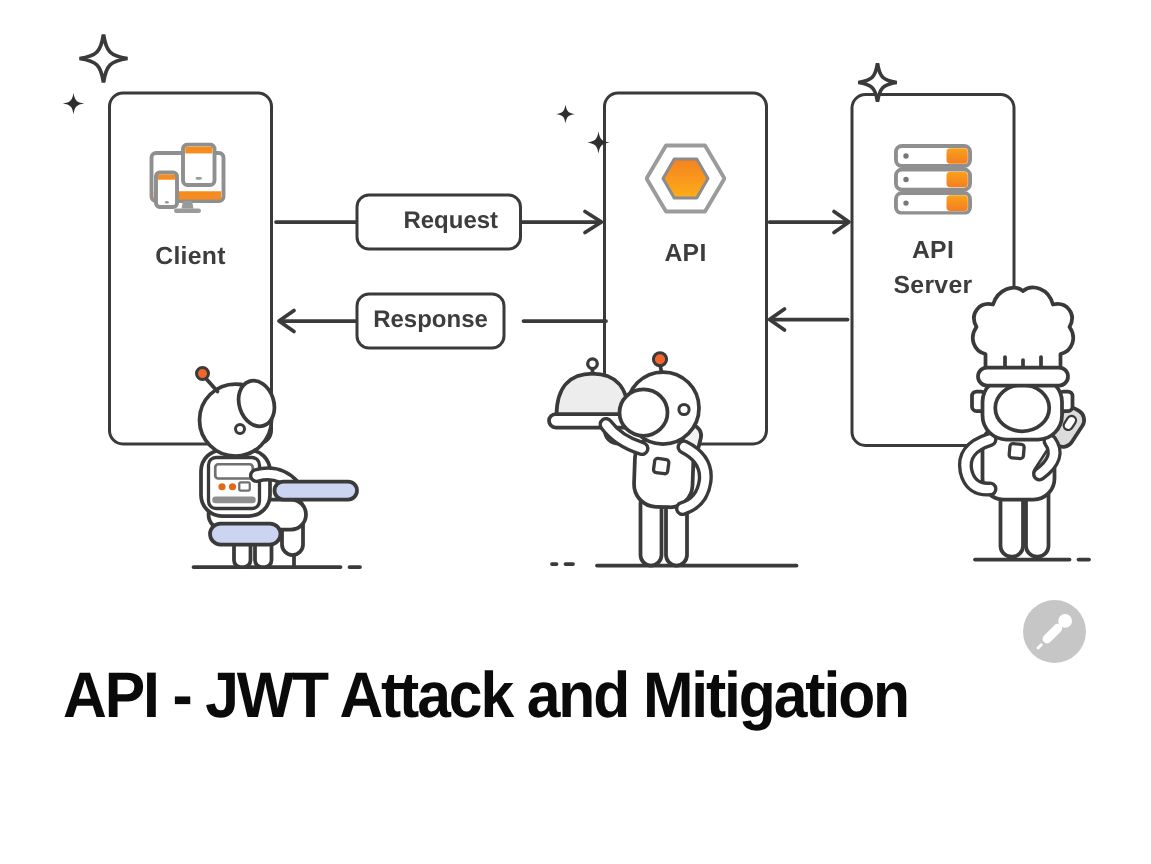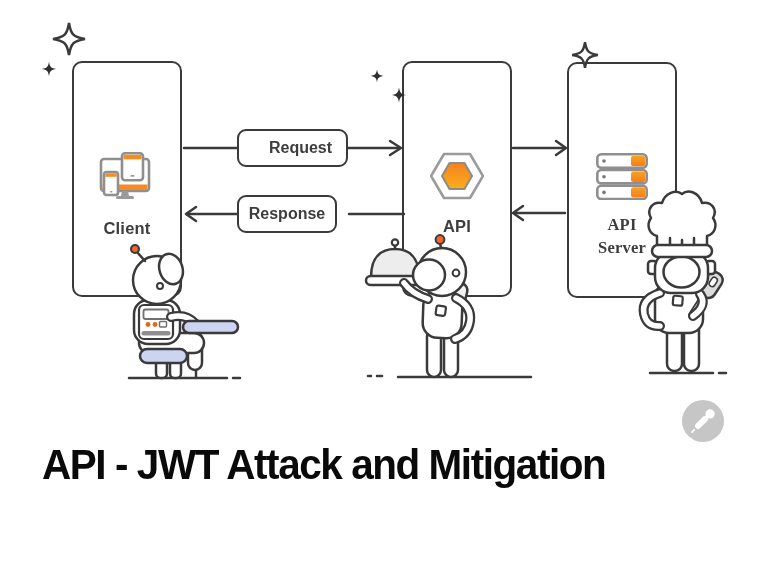"Client" .node { padding-top: 89px -> 32px }
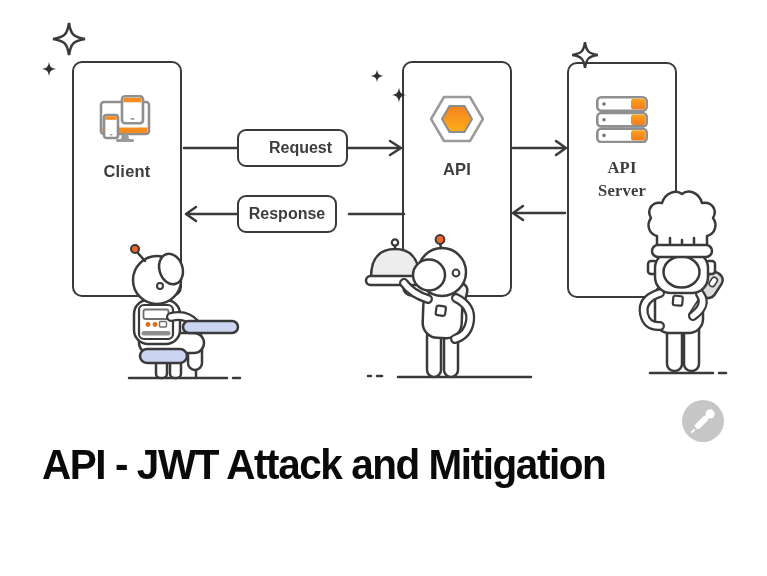"API Server" .node-server .node-label { font-family: Liberation Serif, serif -> none }
